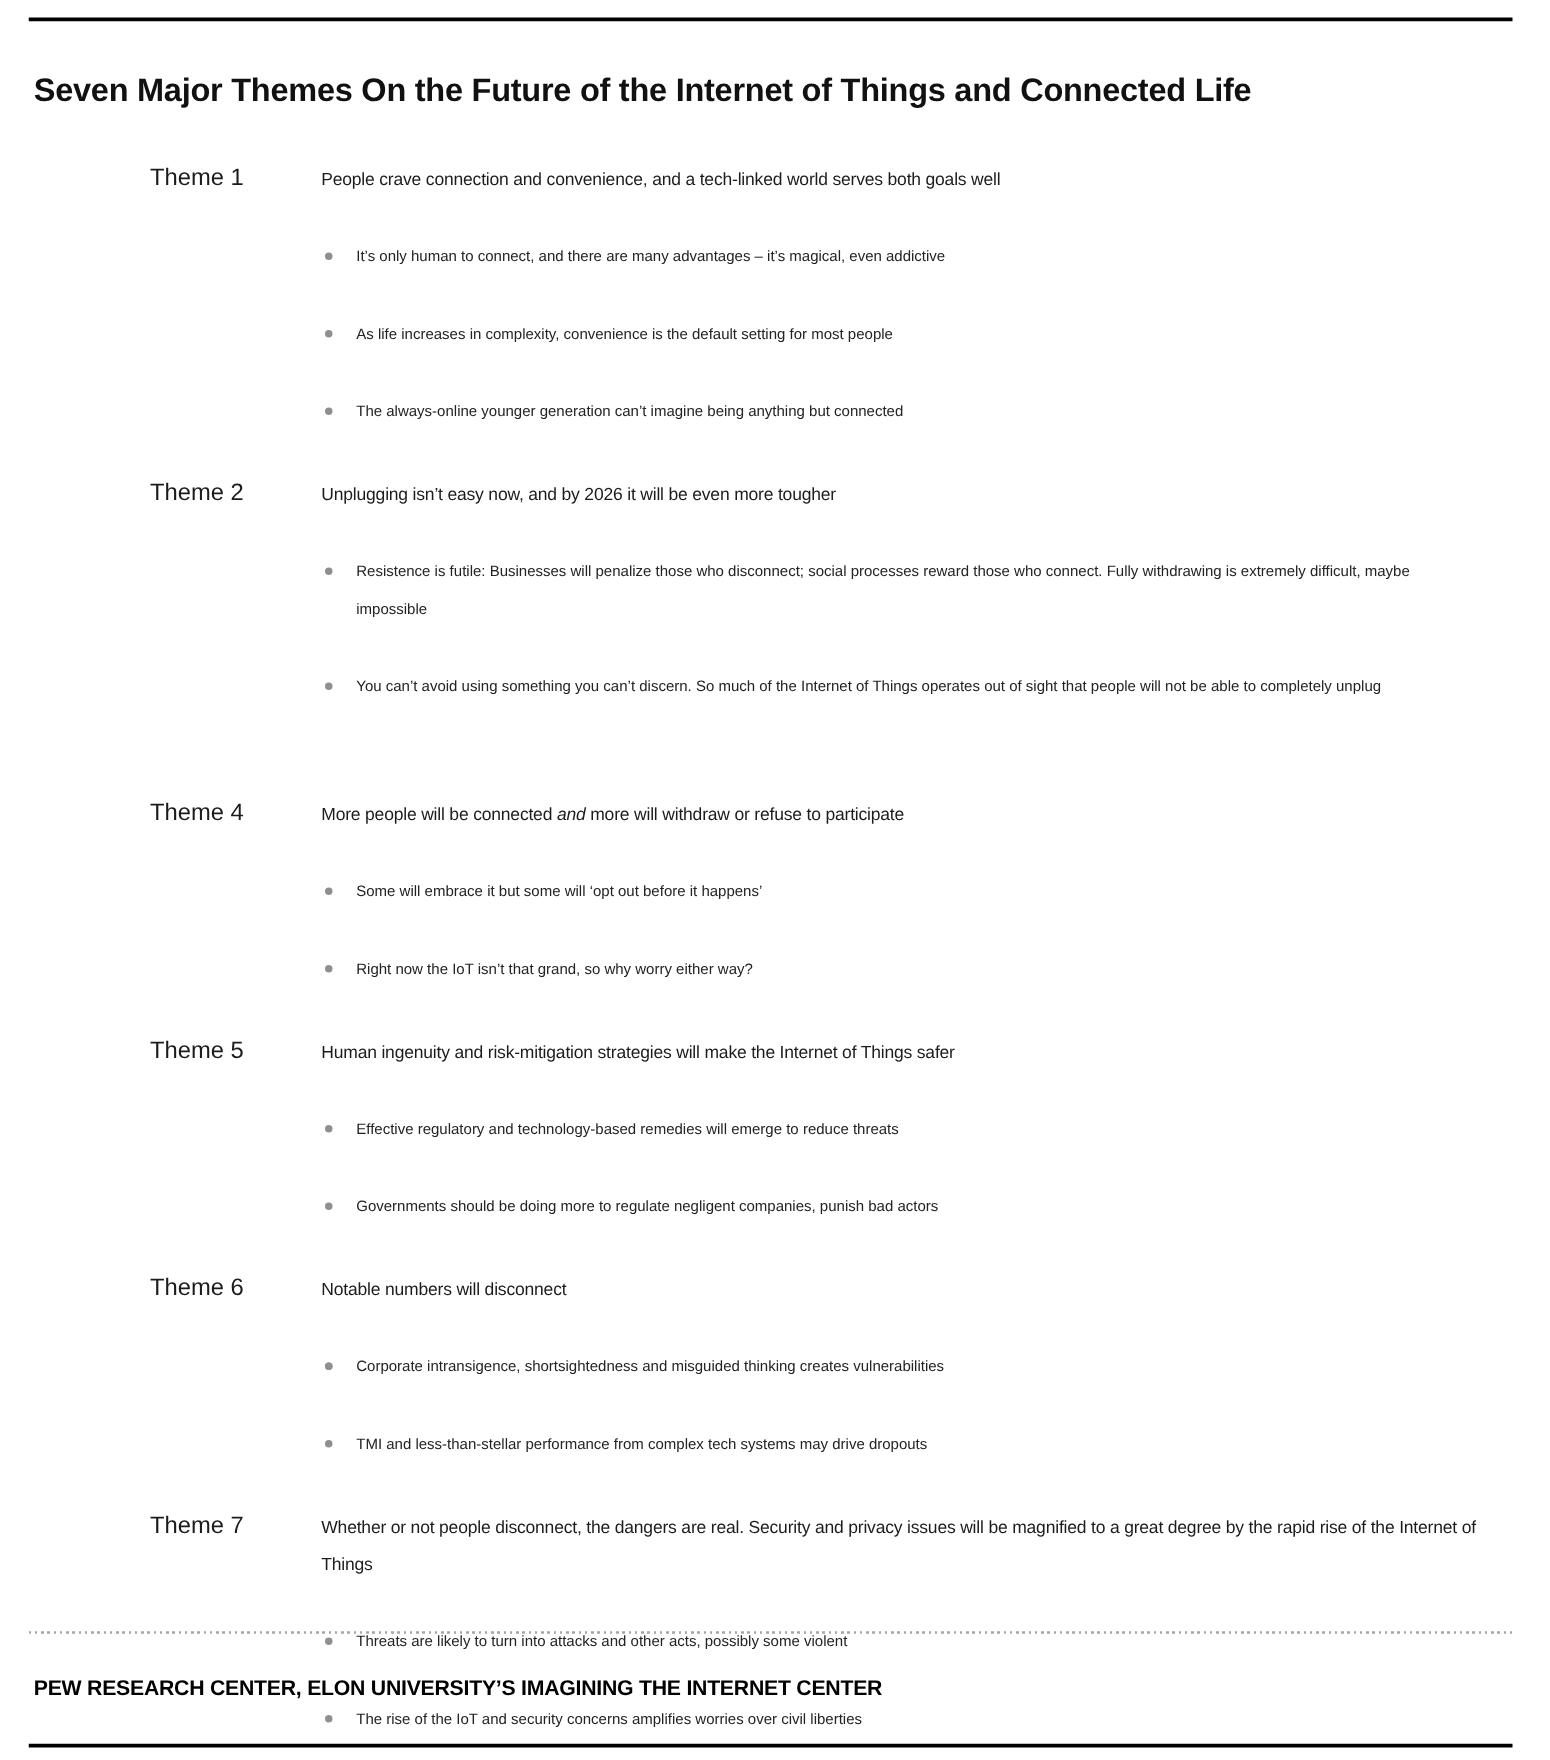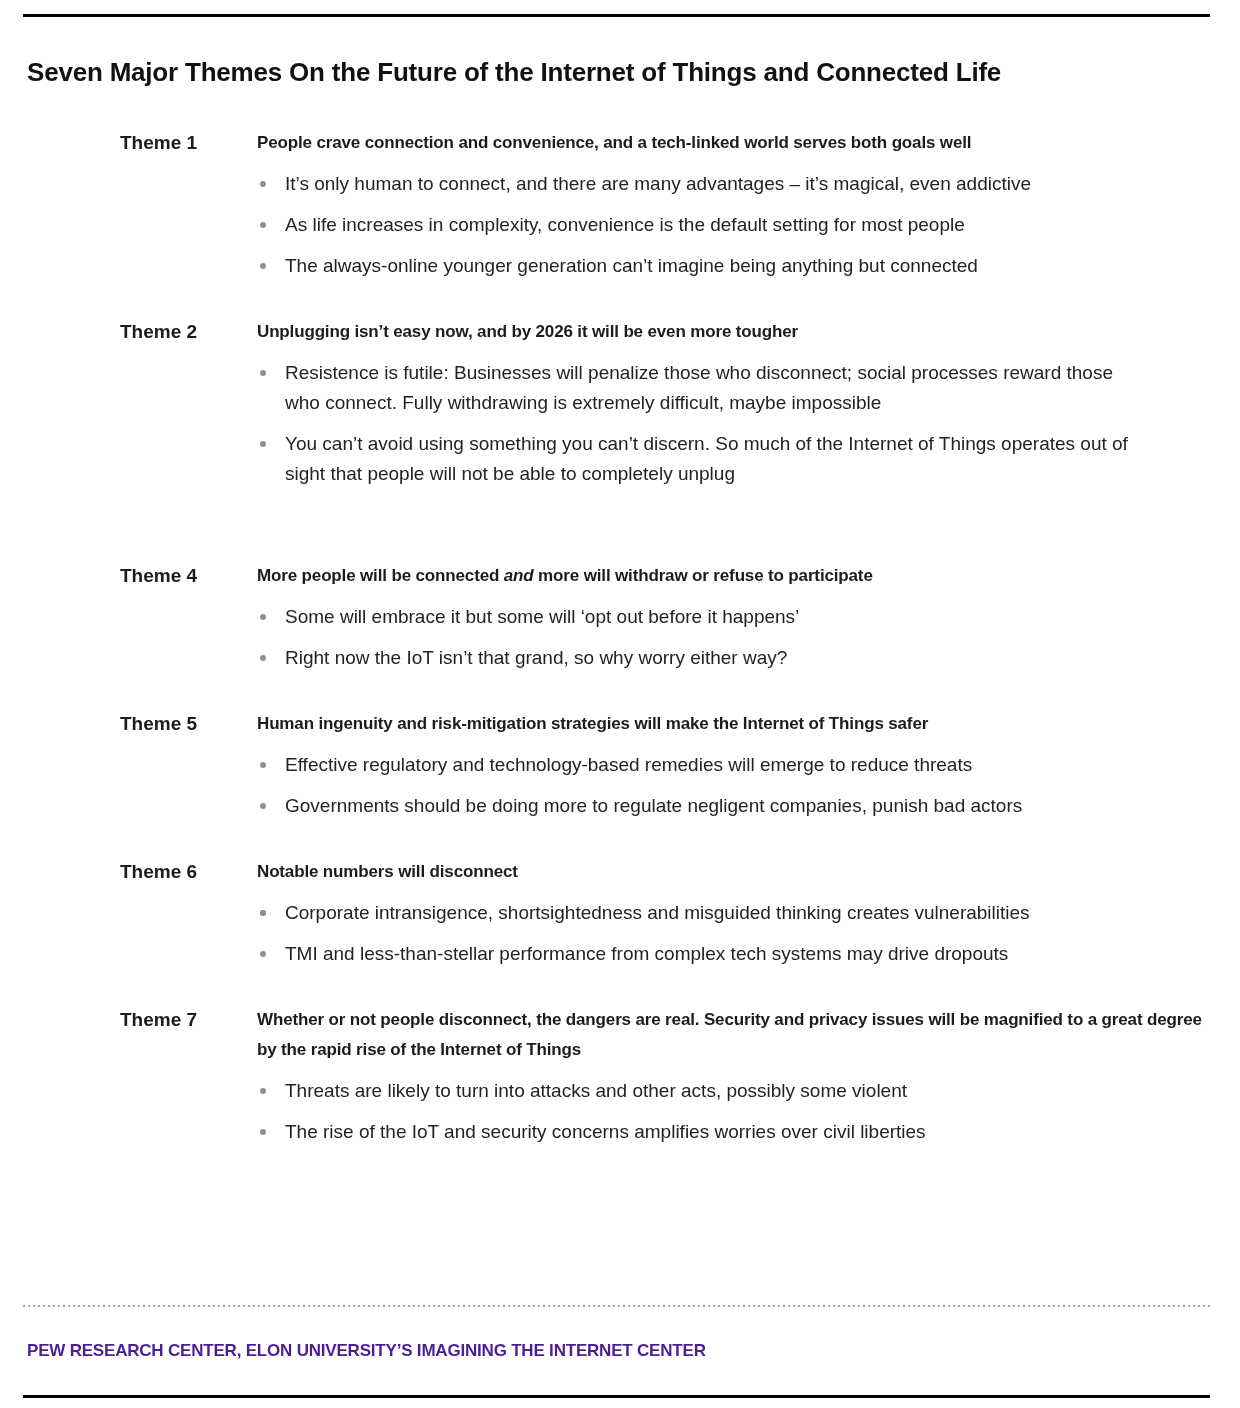"Theme 1" .theme-label { font-weight: bold -> normal }
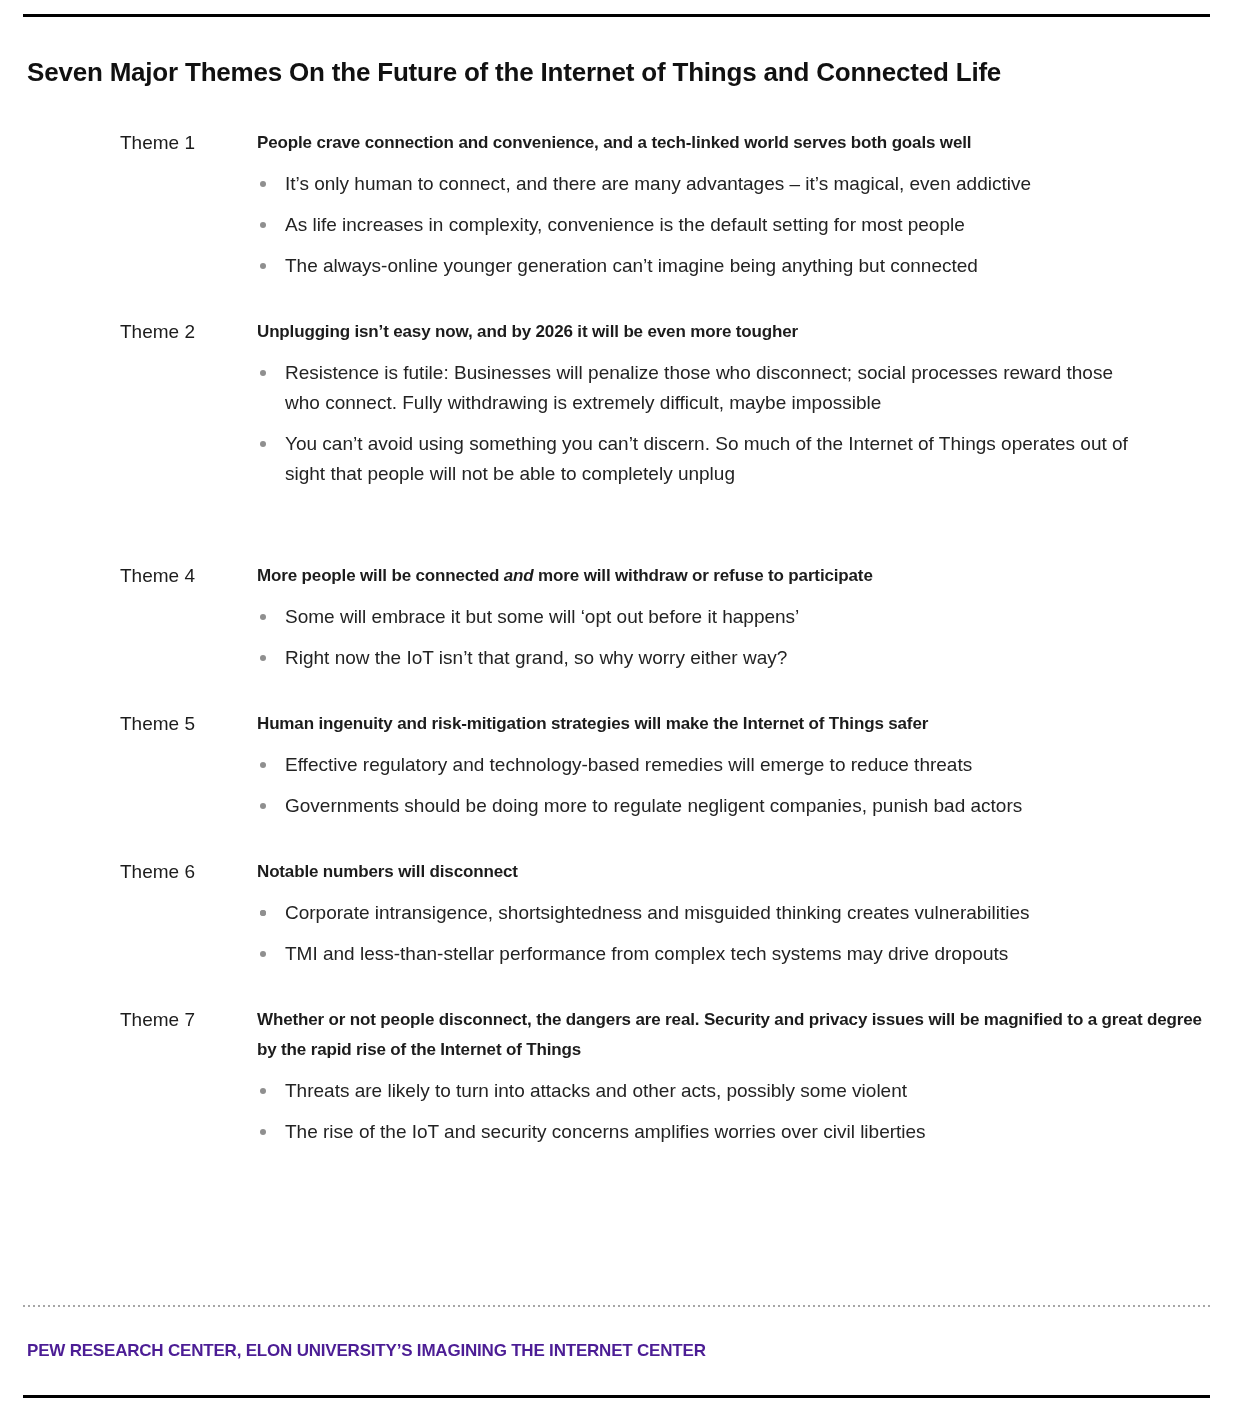"People crave connection and convenience," .theme-heading { font-size: 17px -> 14px; font-weight: bold -> normal }
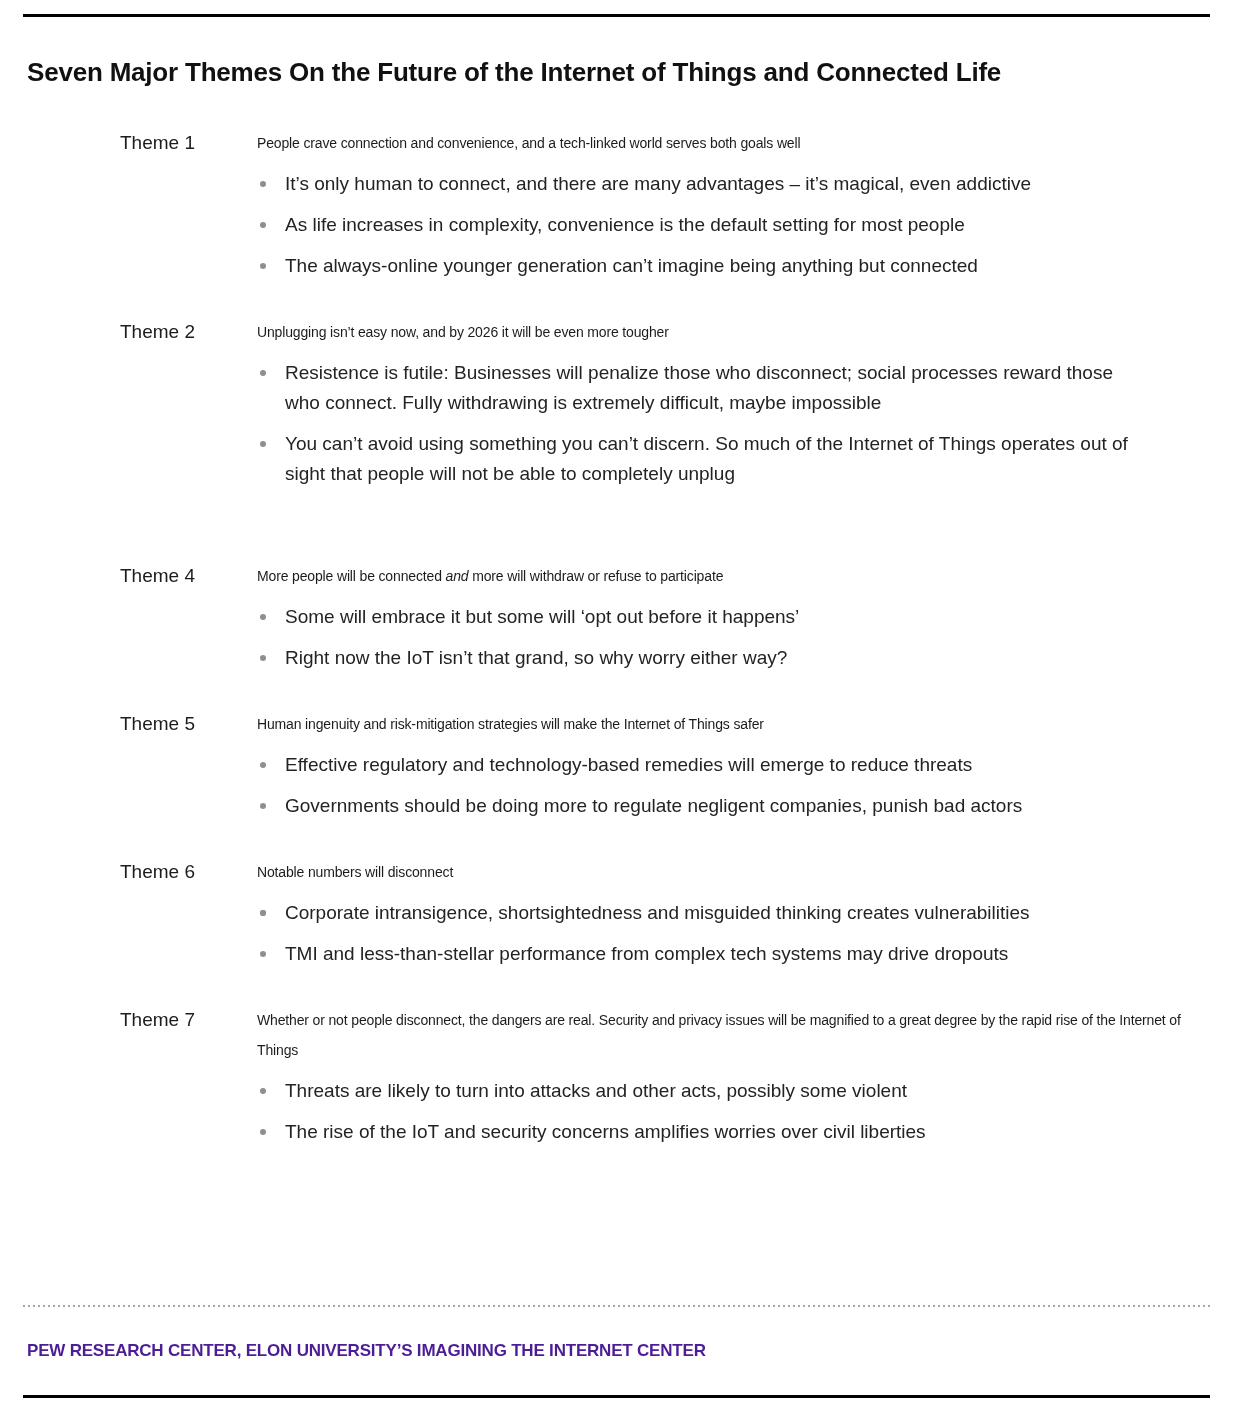"It’s only human to connect," li.bullet { font-size: 19px -> 12px; margin-top: 11px -> 32px }
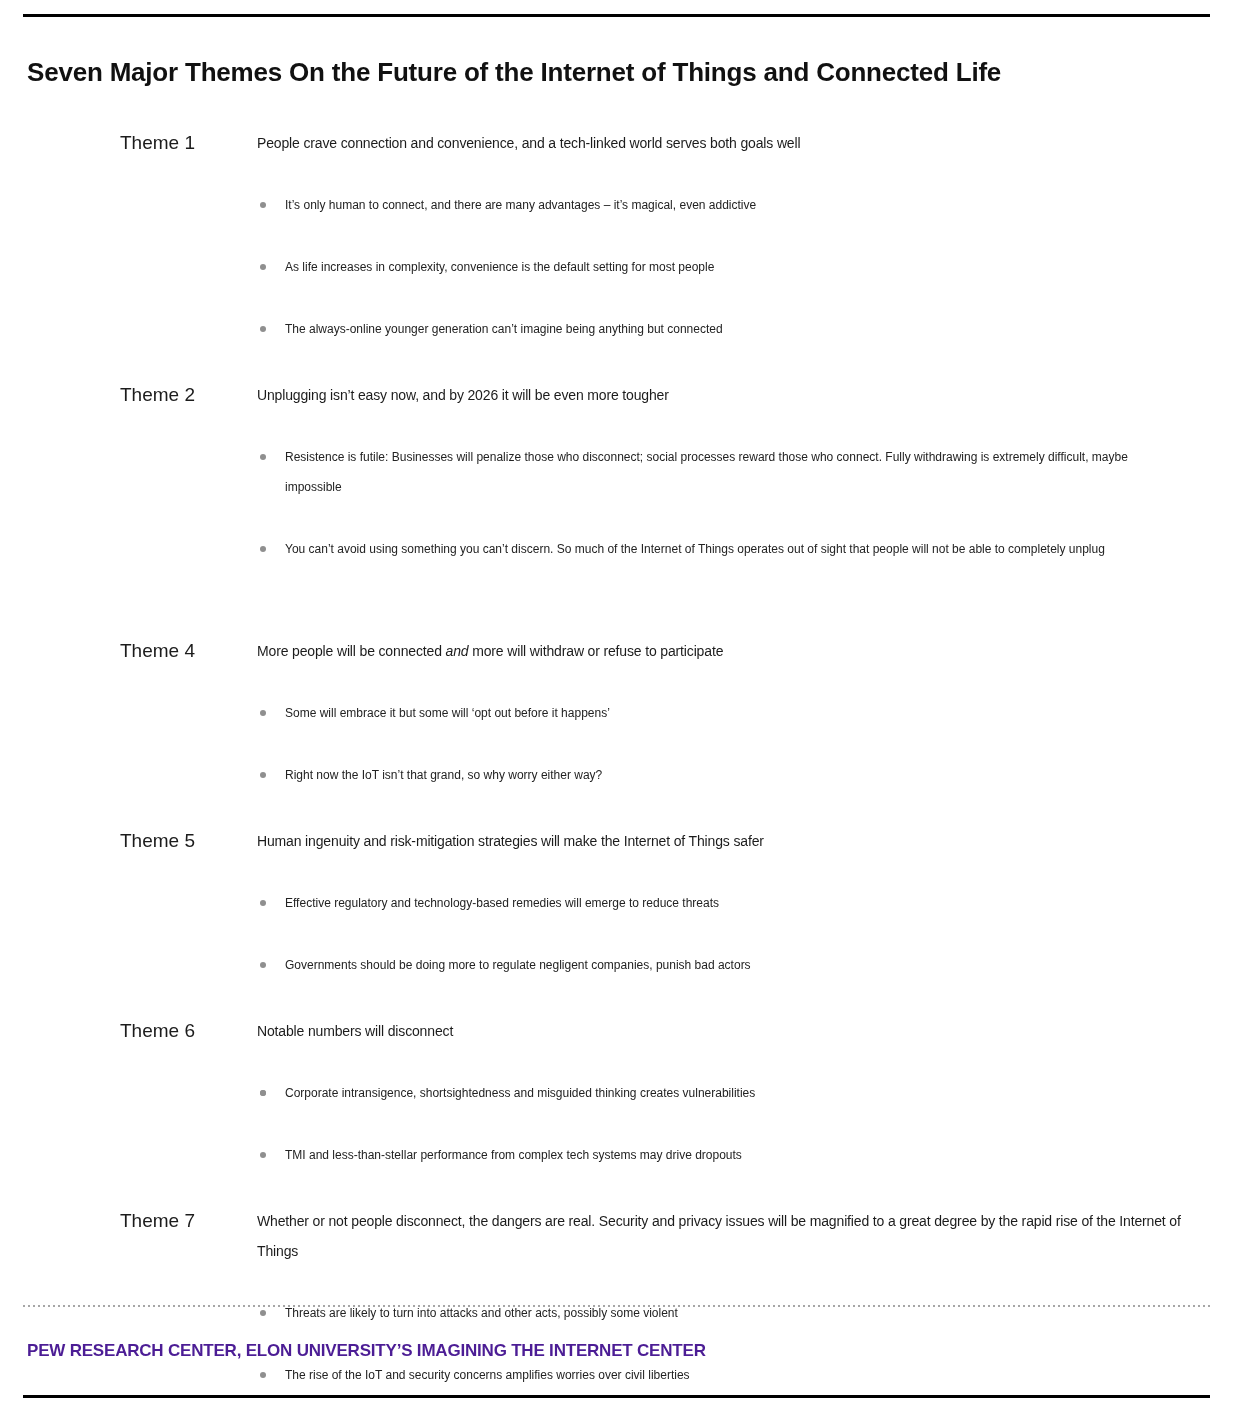"PEW RESEARCH CENTER, ELON UNIVERSITY’S" .footer-text { color: #4c1d95 -> #000000 }
